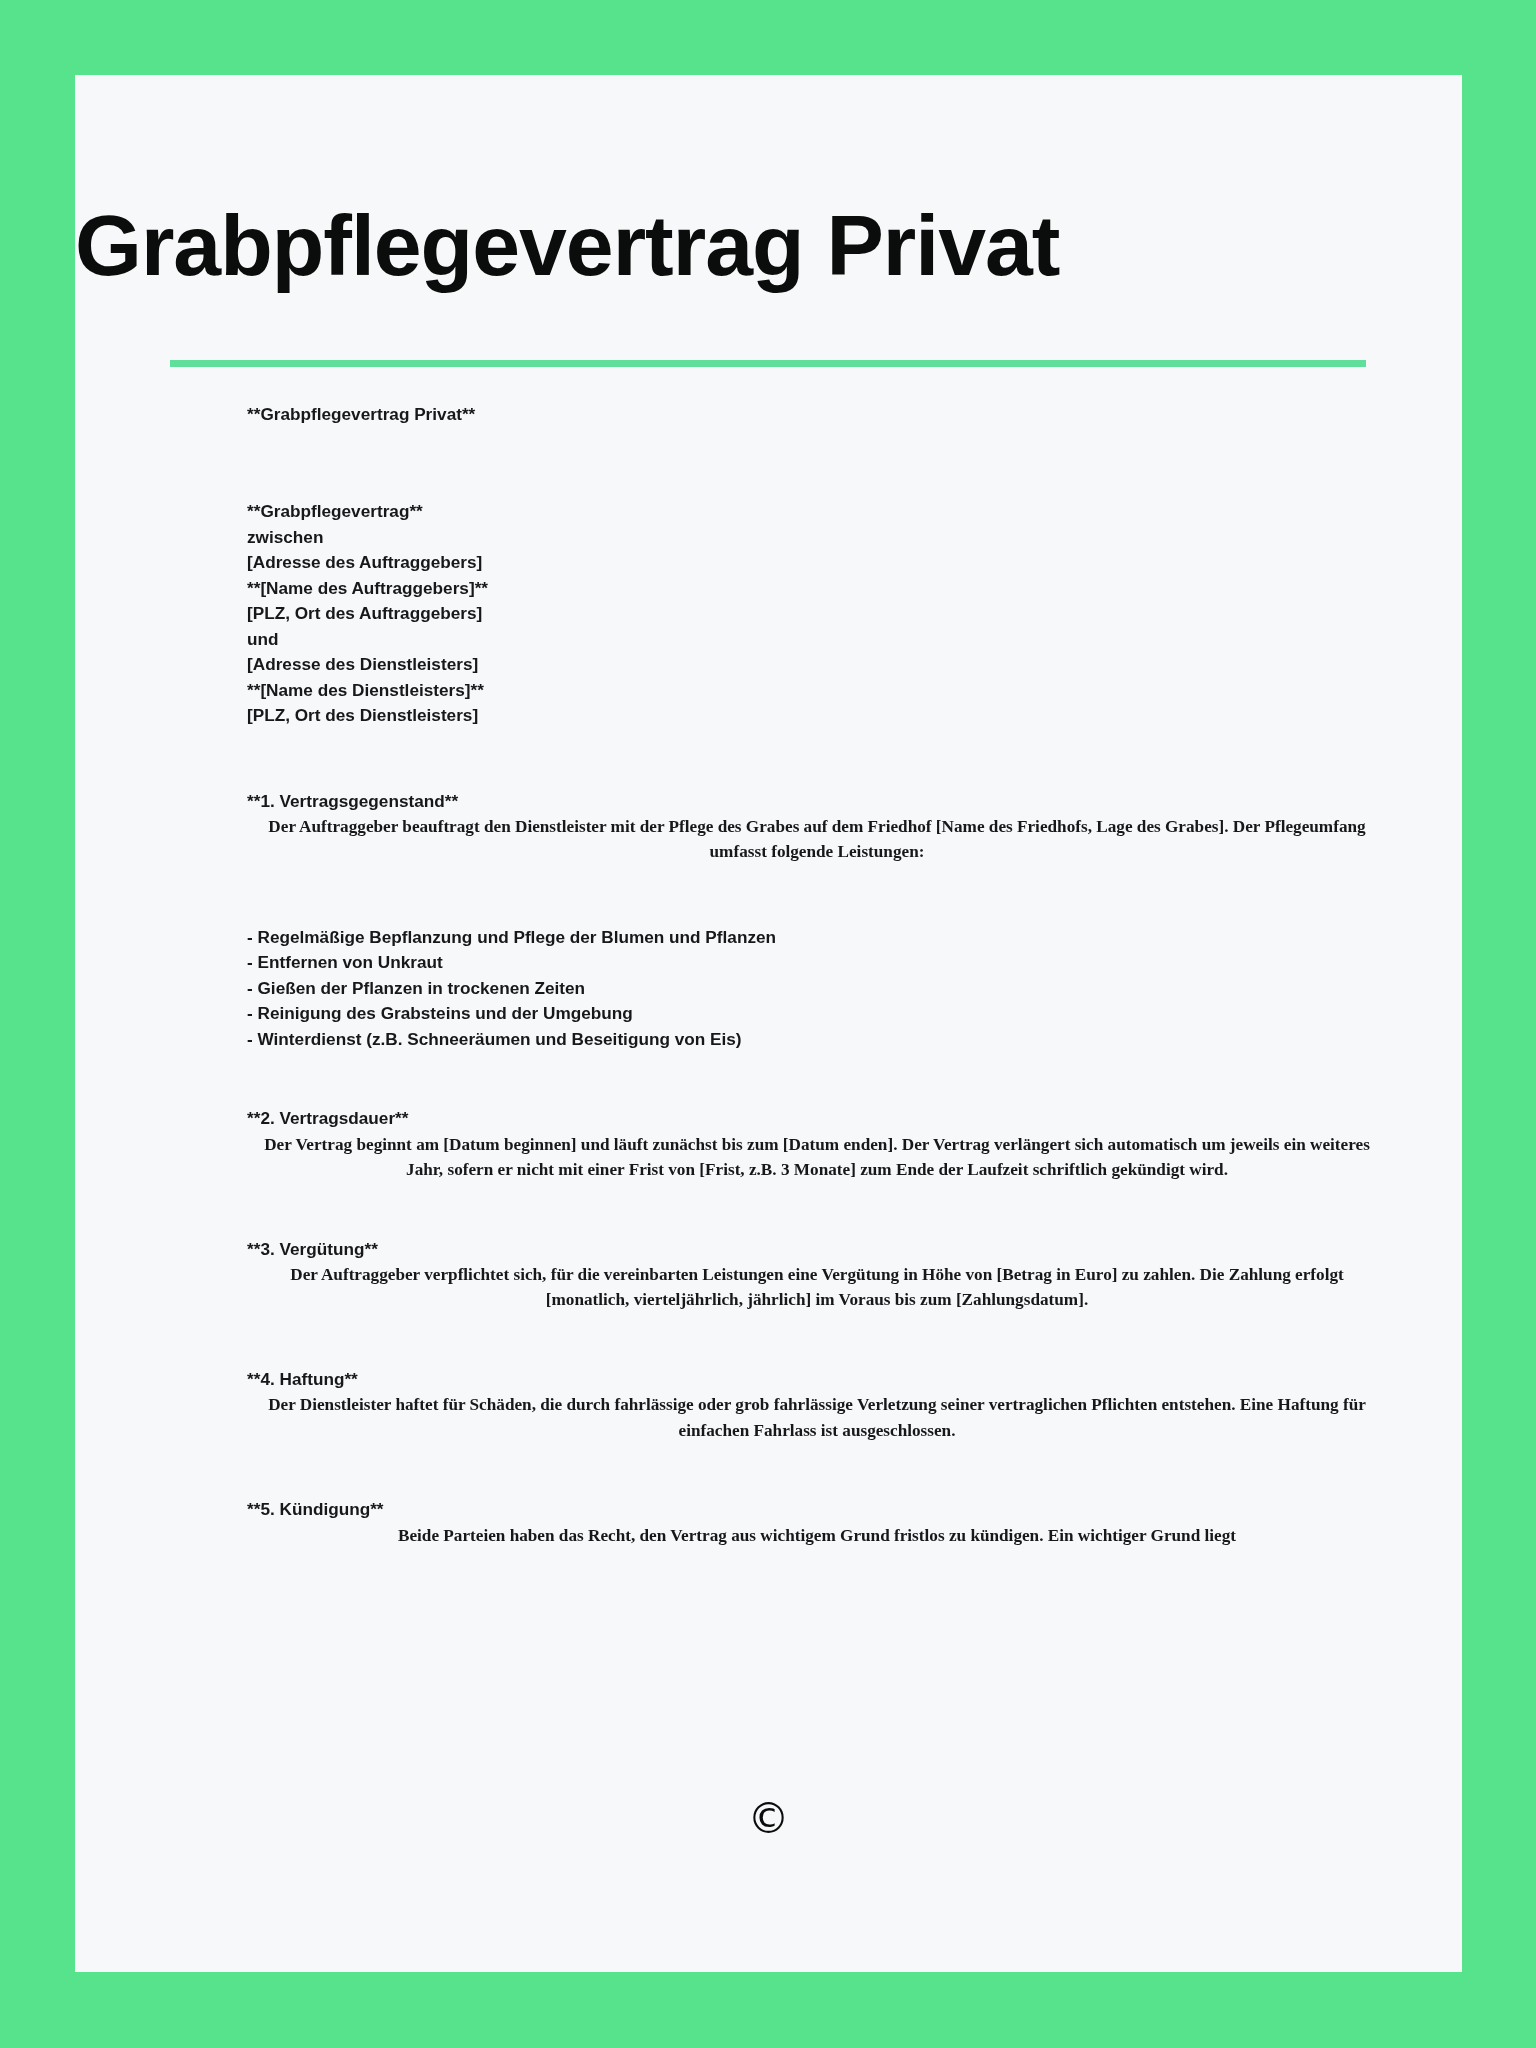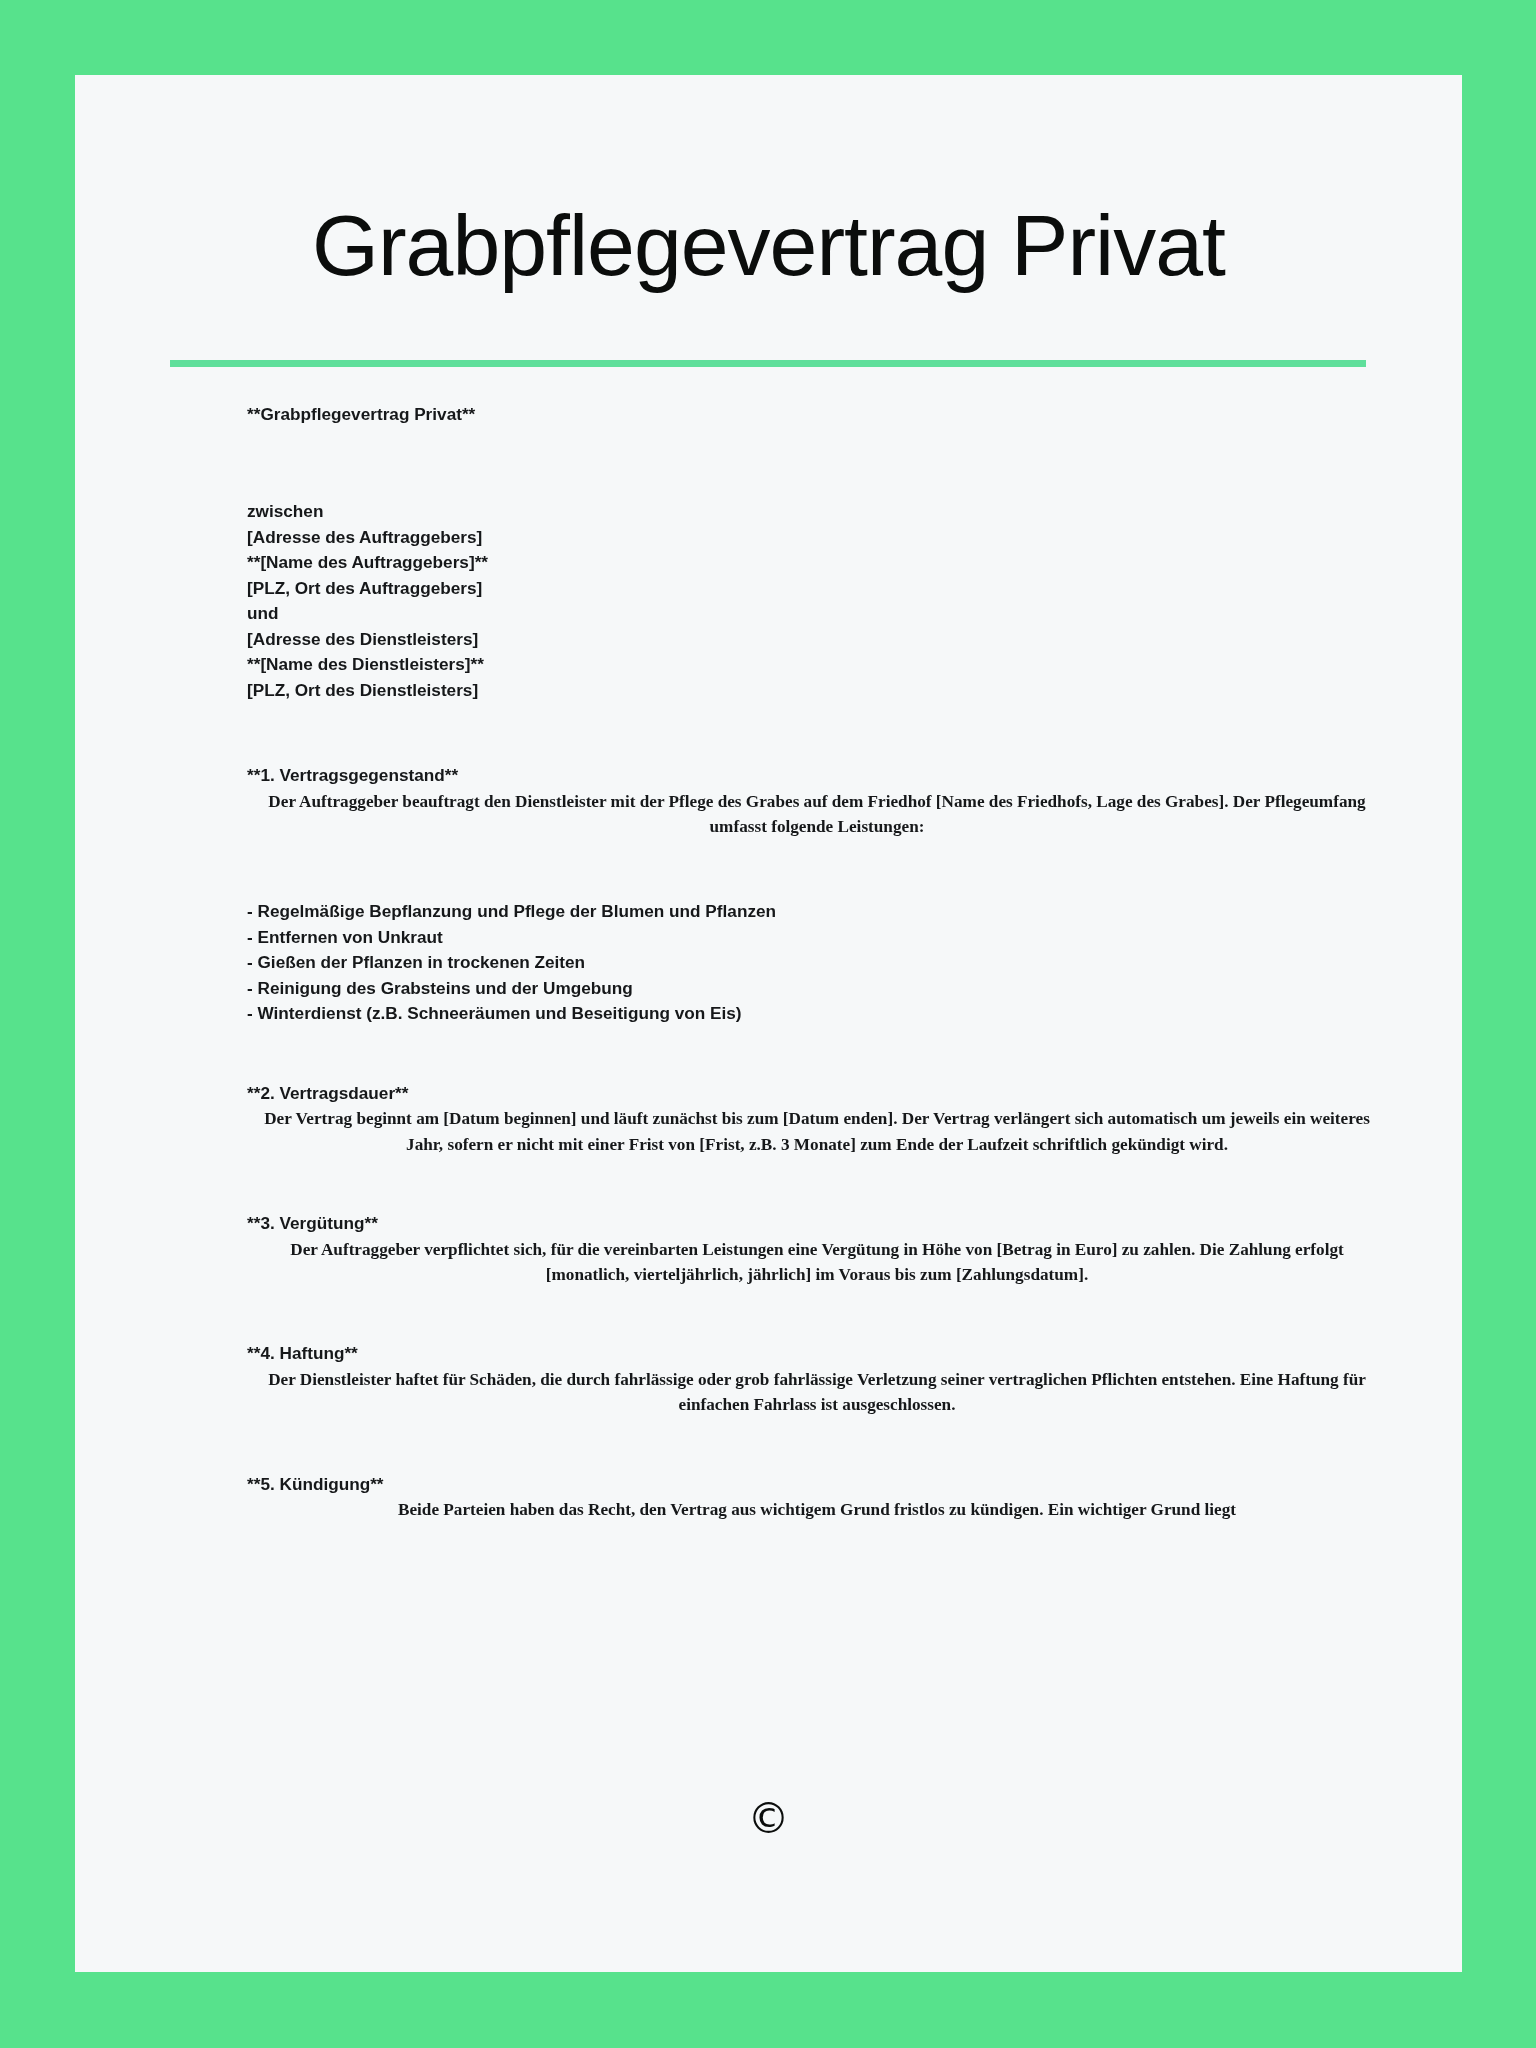"Grabpflegevertrag Privat" .doc-title { font-weight: 400 -> 700; text-align: center -> none }
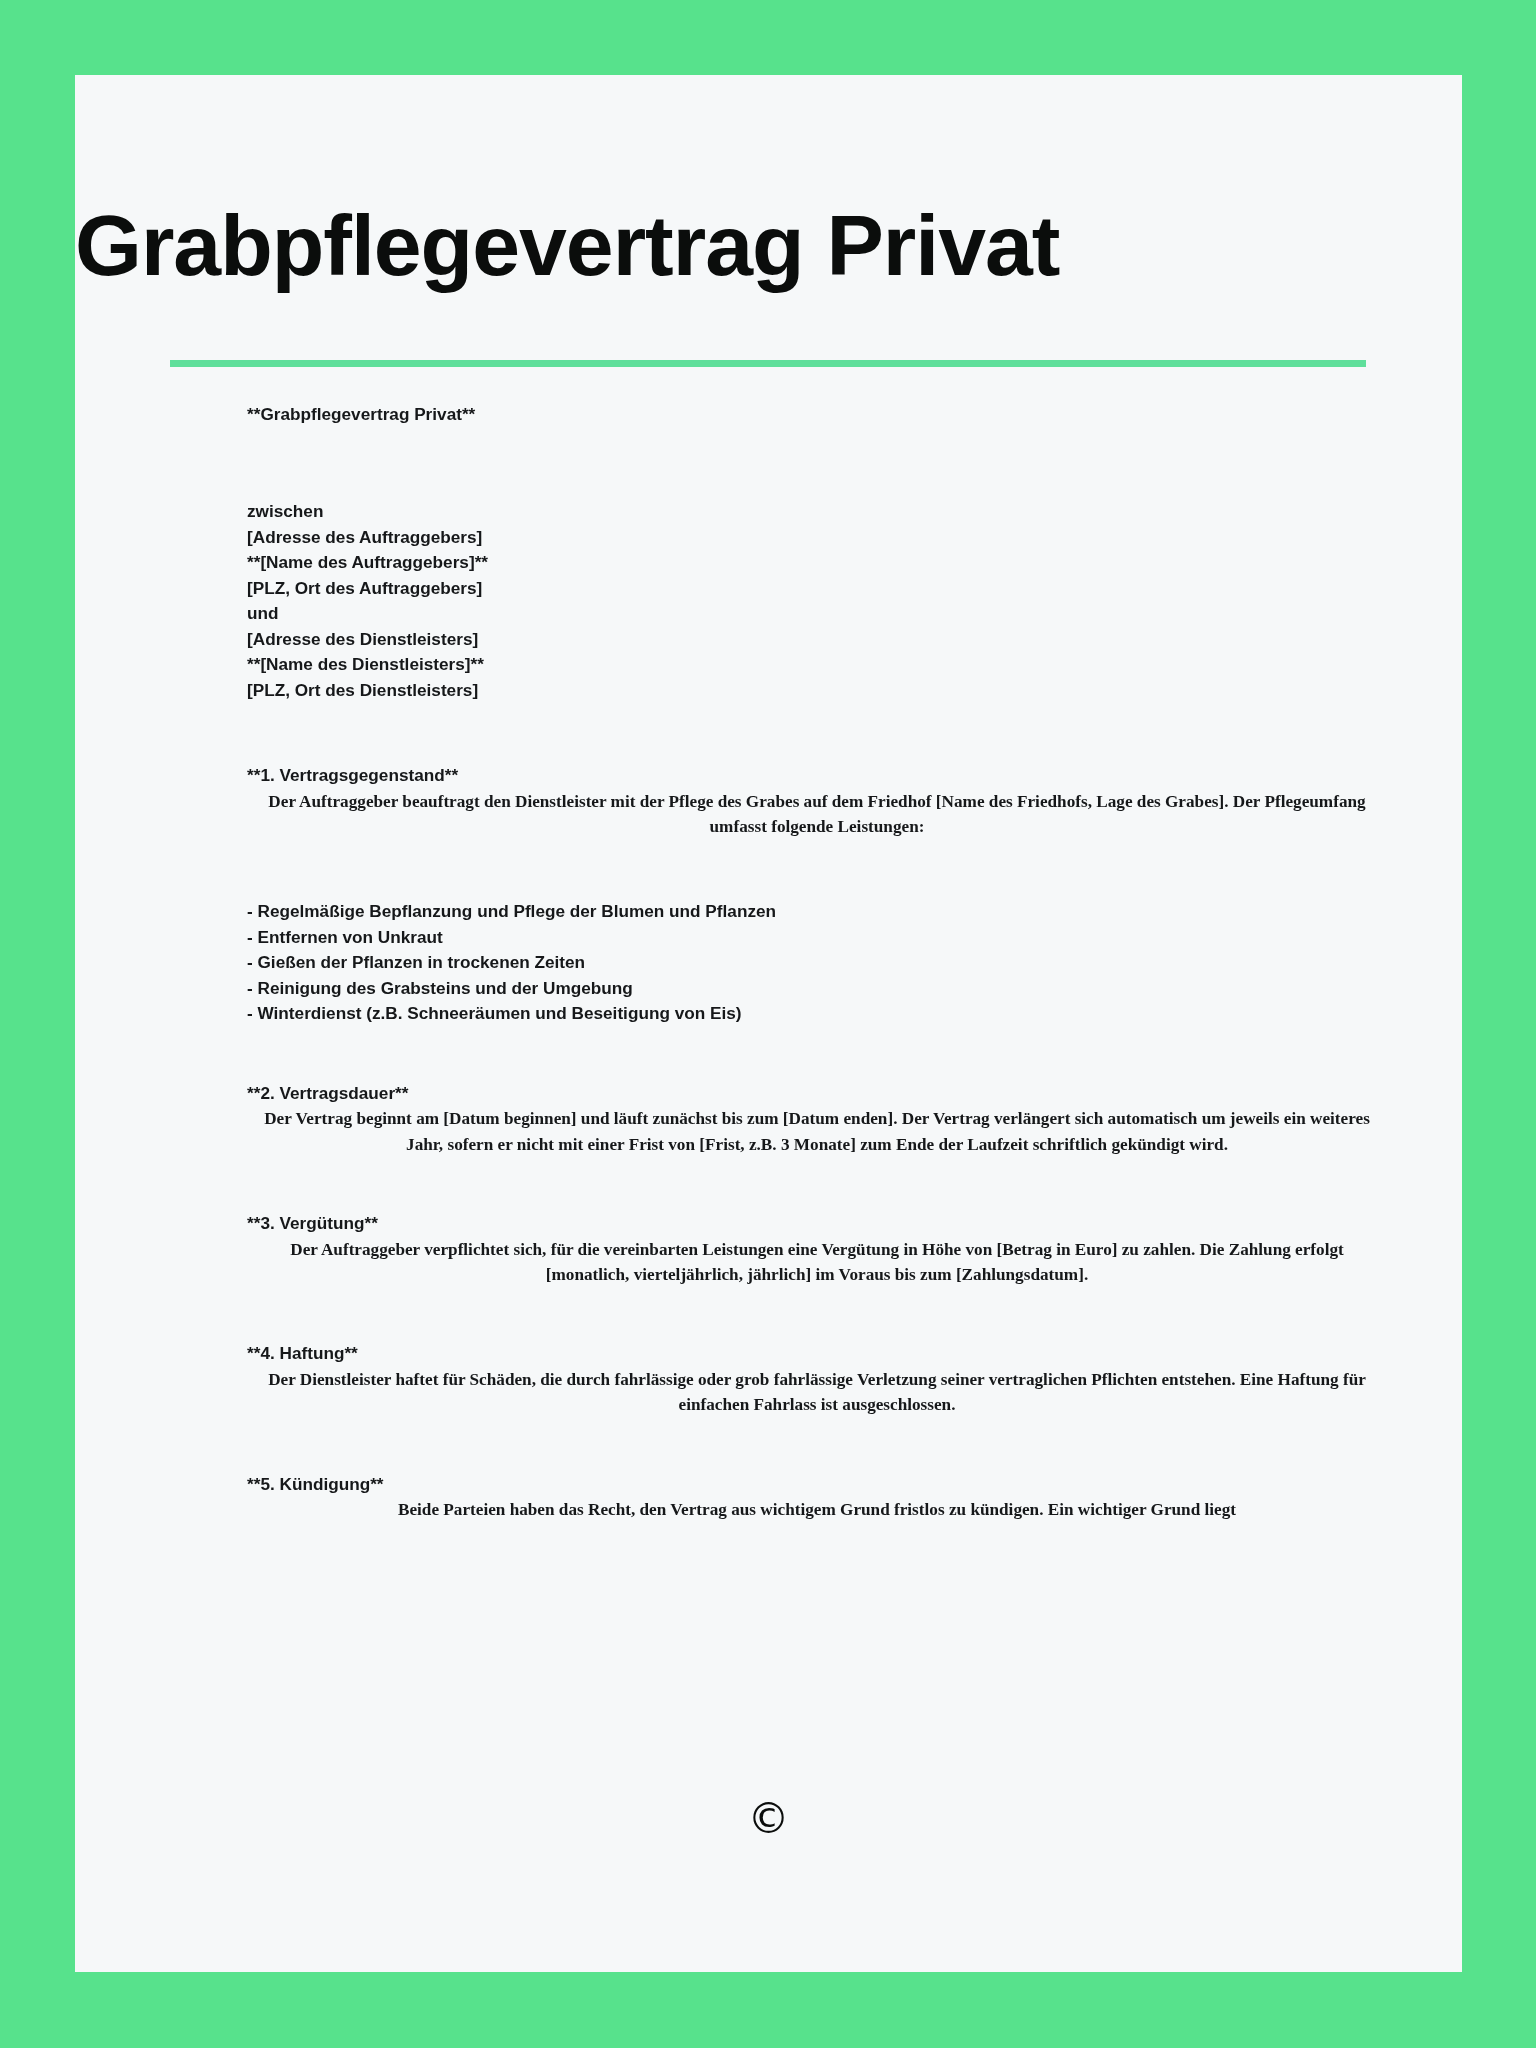"**Grabpflegevertrag**" p { html: none -> <p>**Grabpflegevertrag**</p> }
